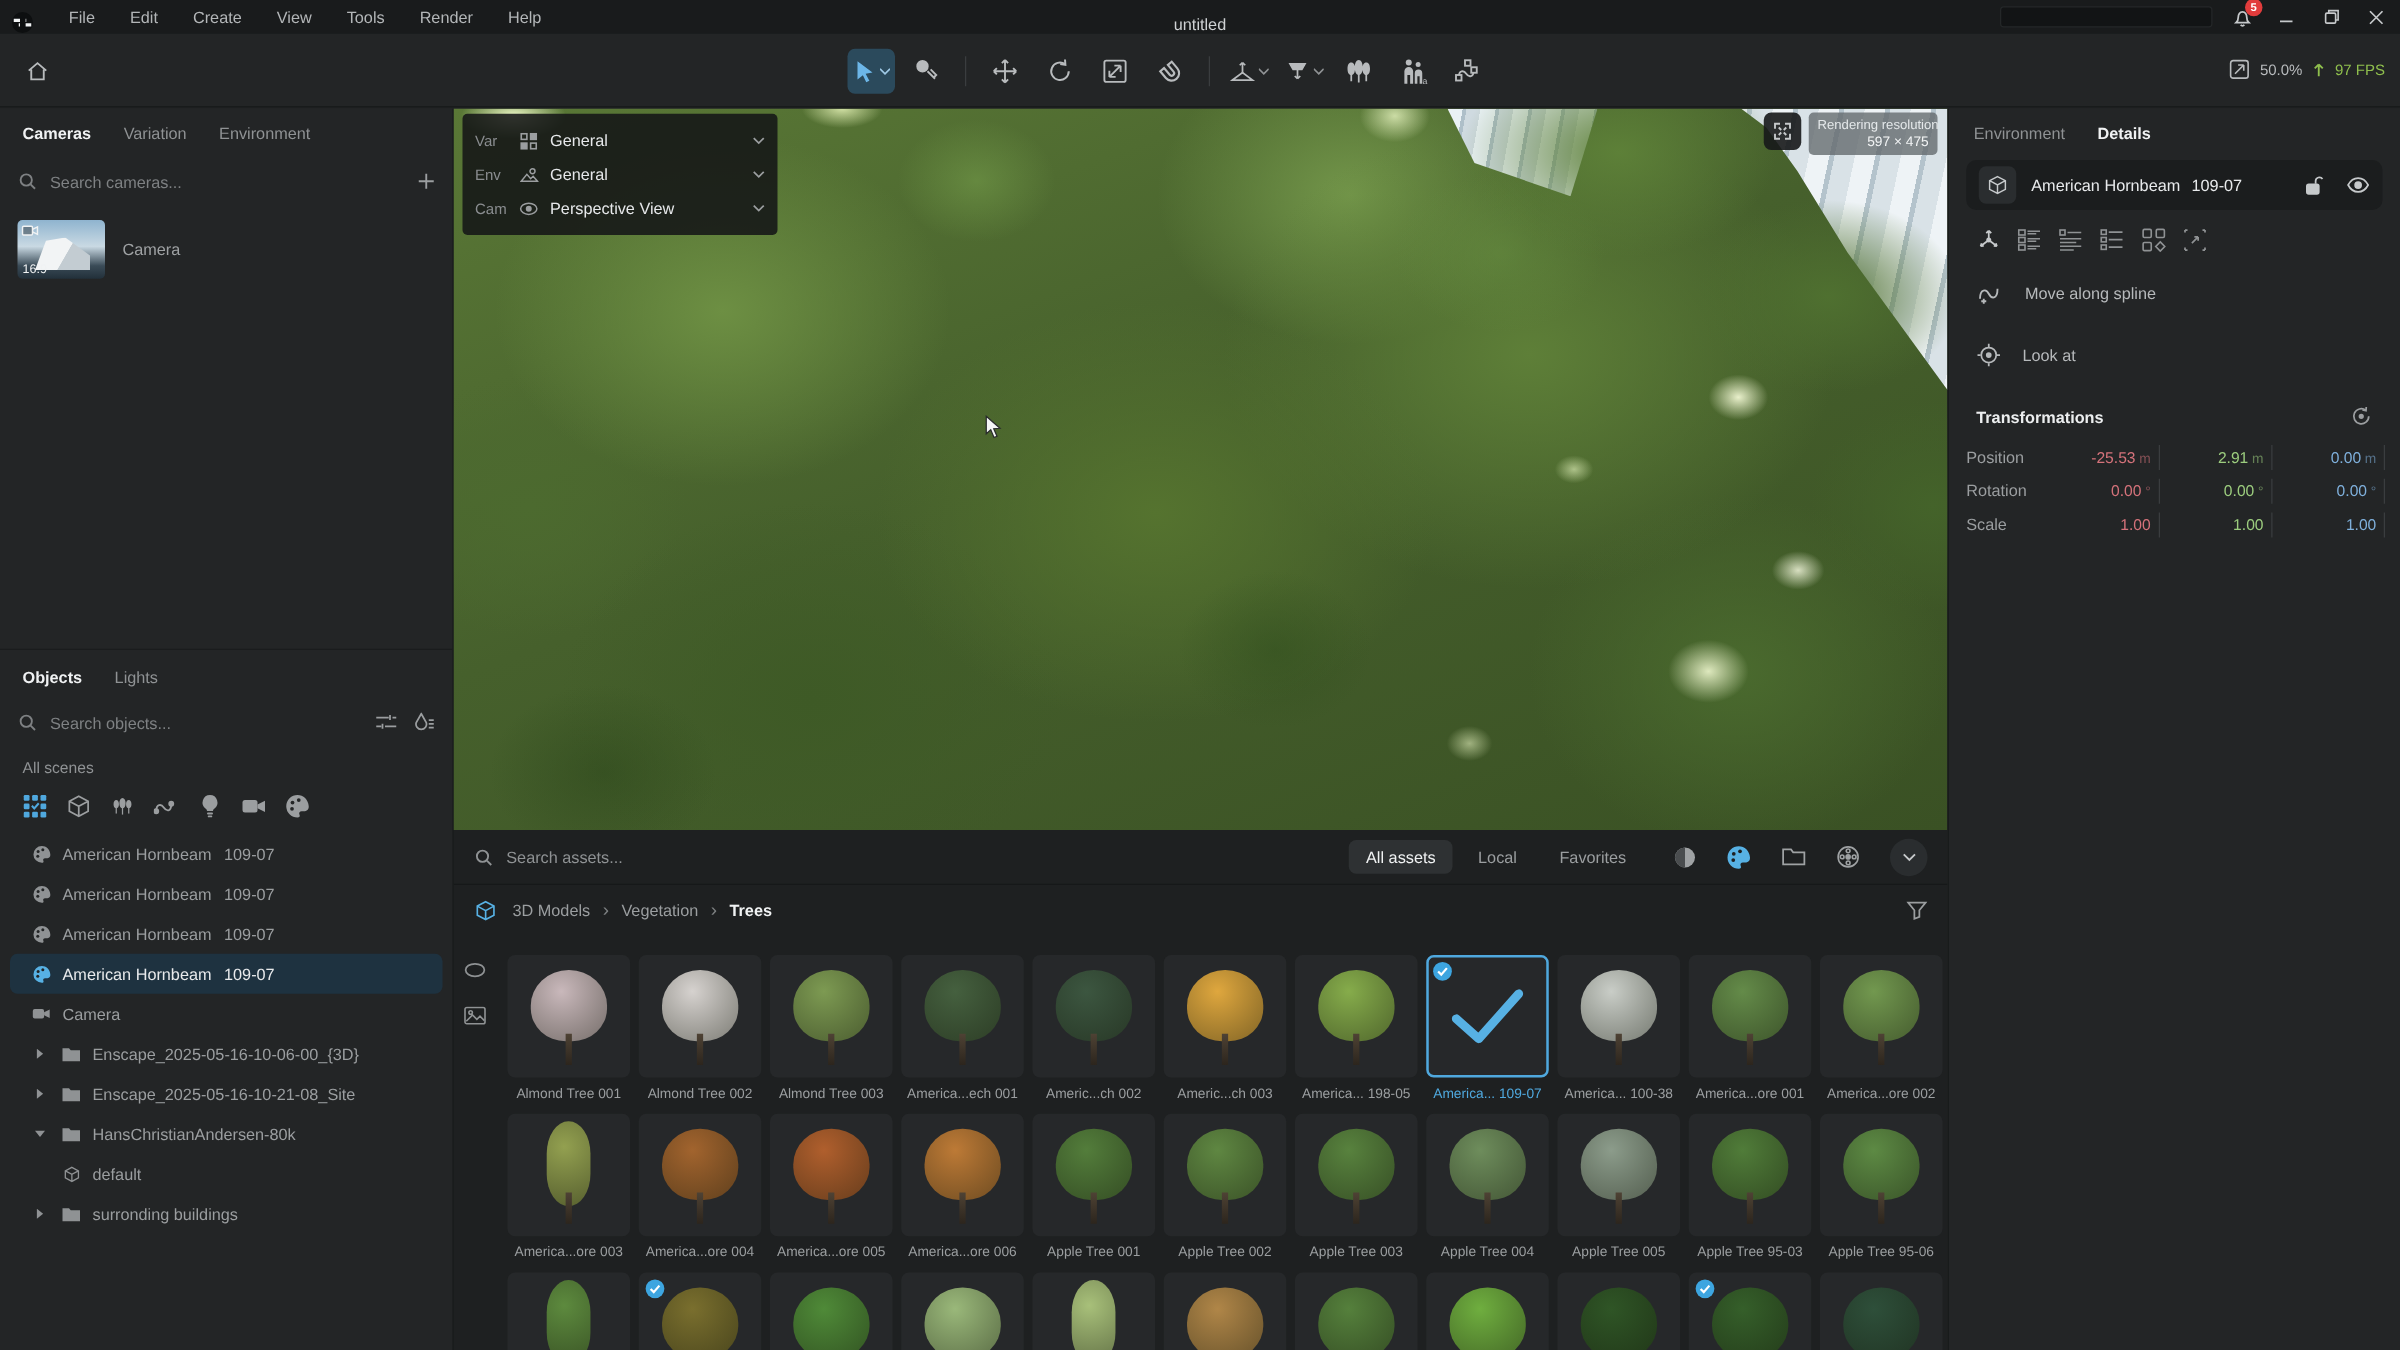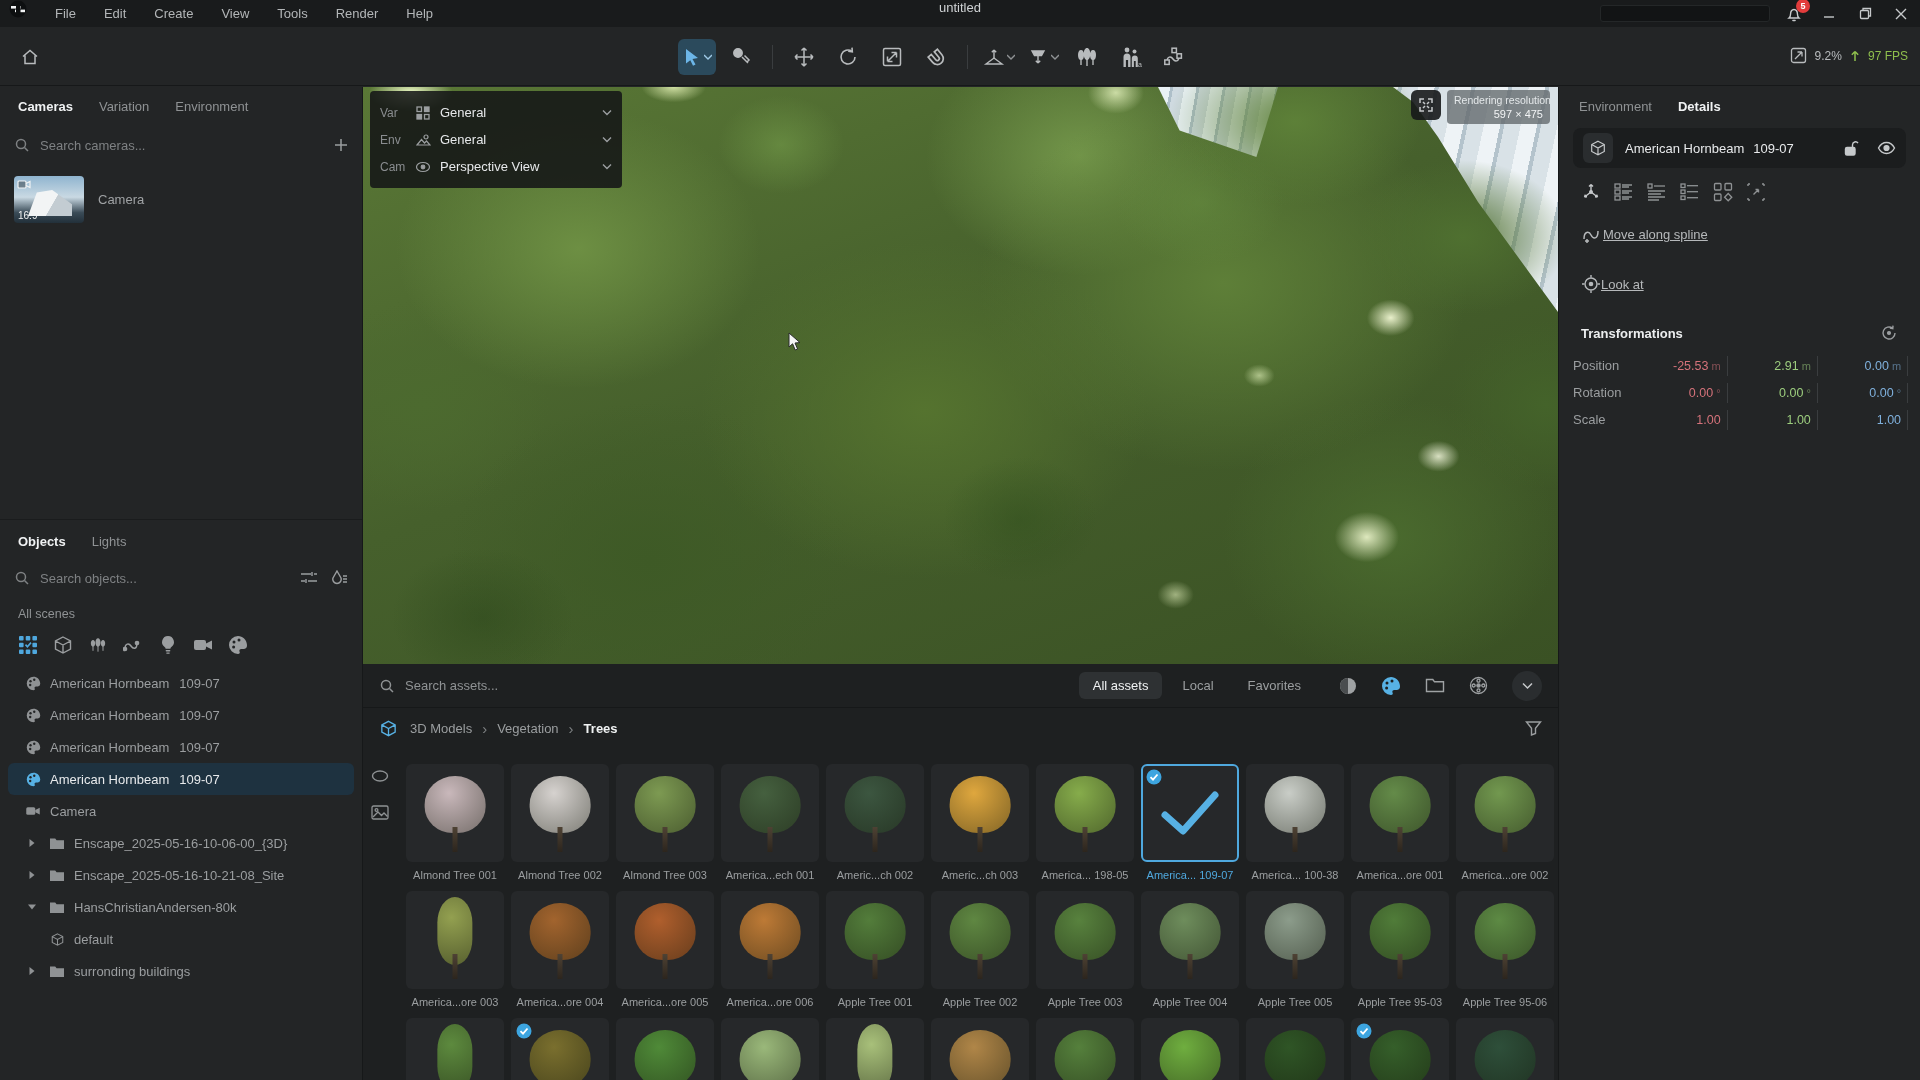"File" .titlebar { align-items: flex-start -> flex-end }
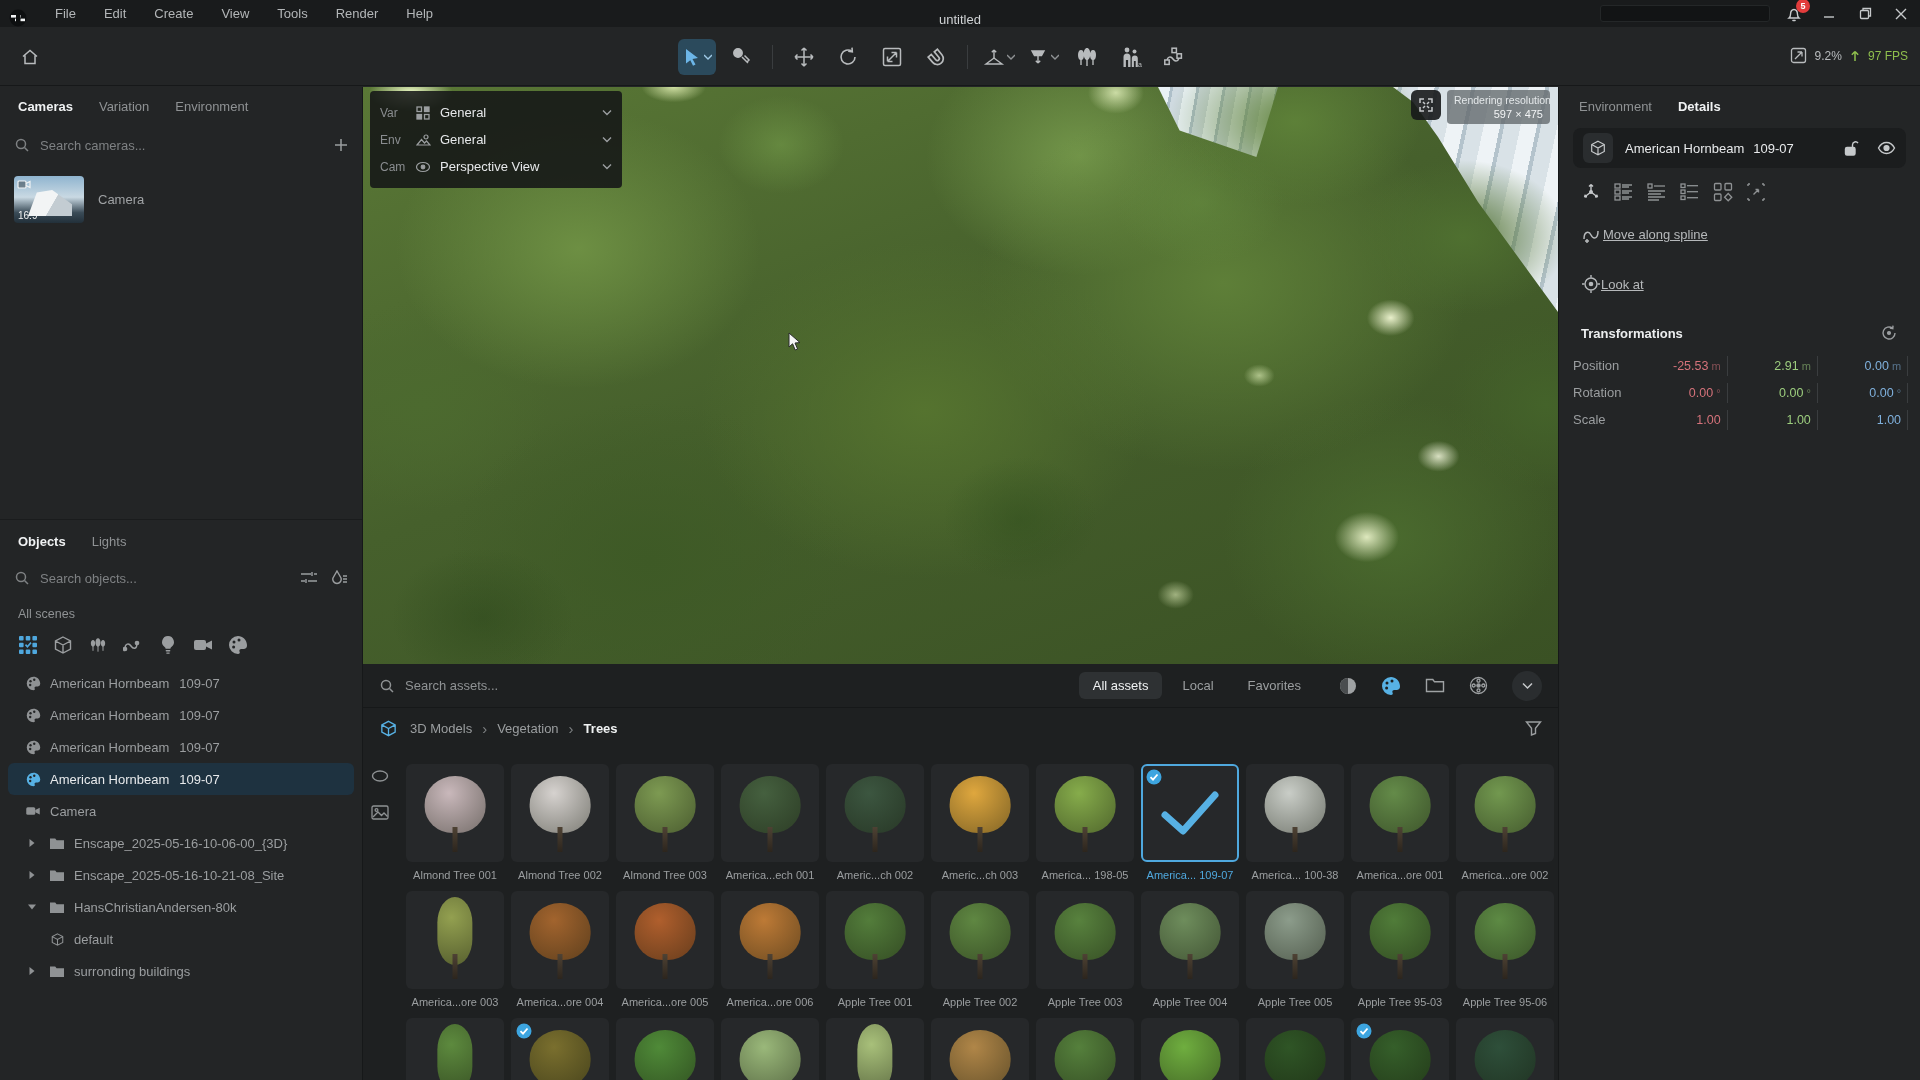"9.2%" span.zoomv { text: 9.2% -> 50.0% }
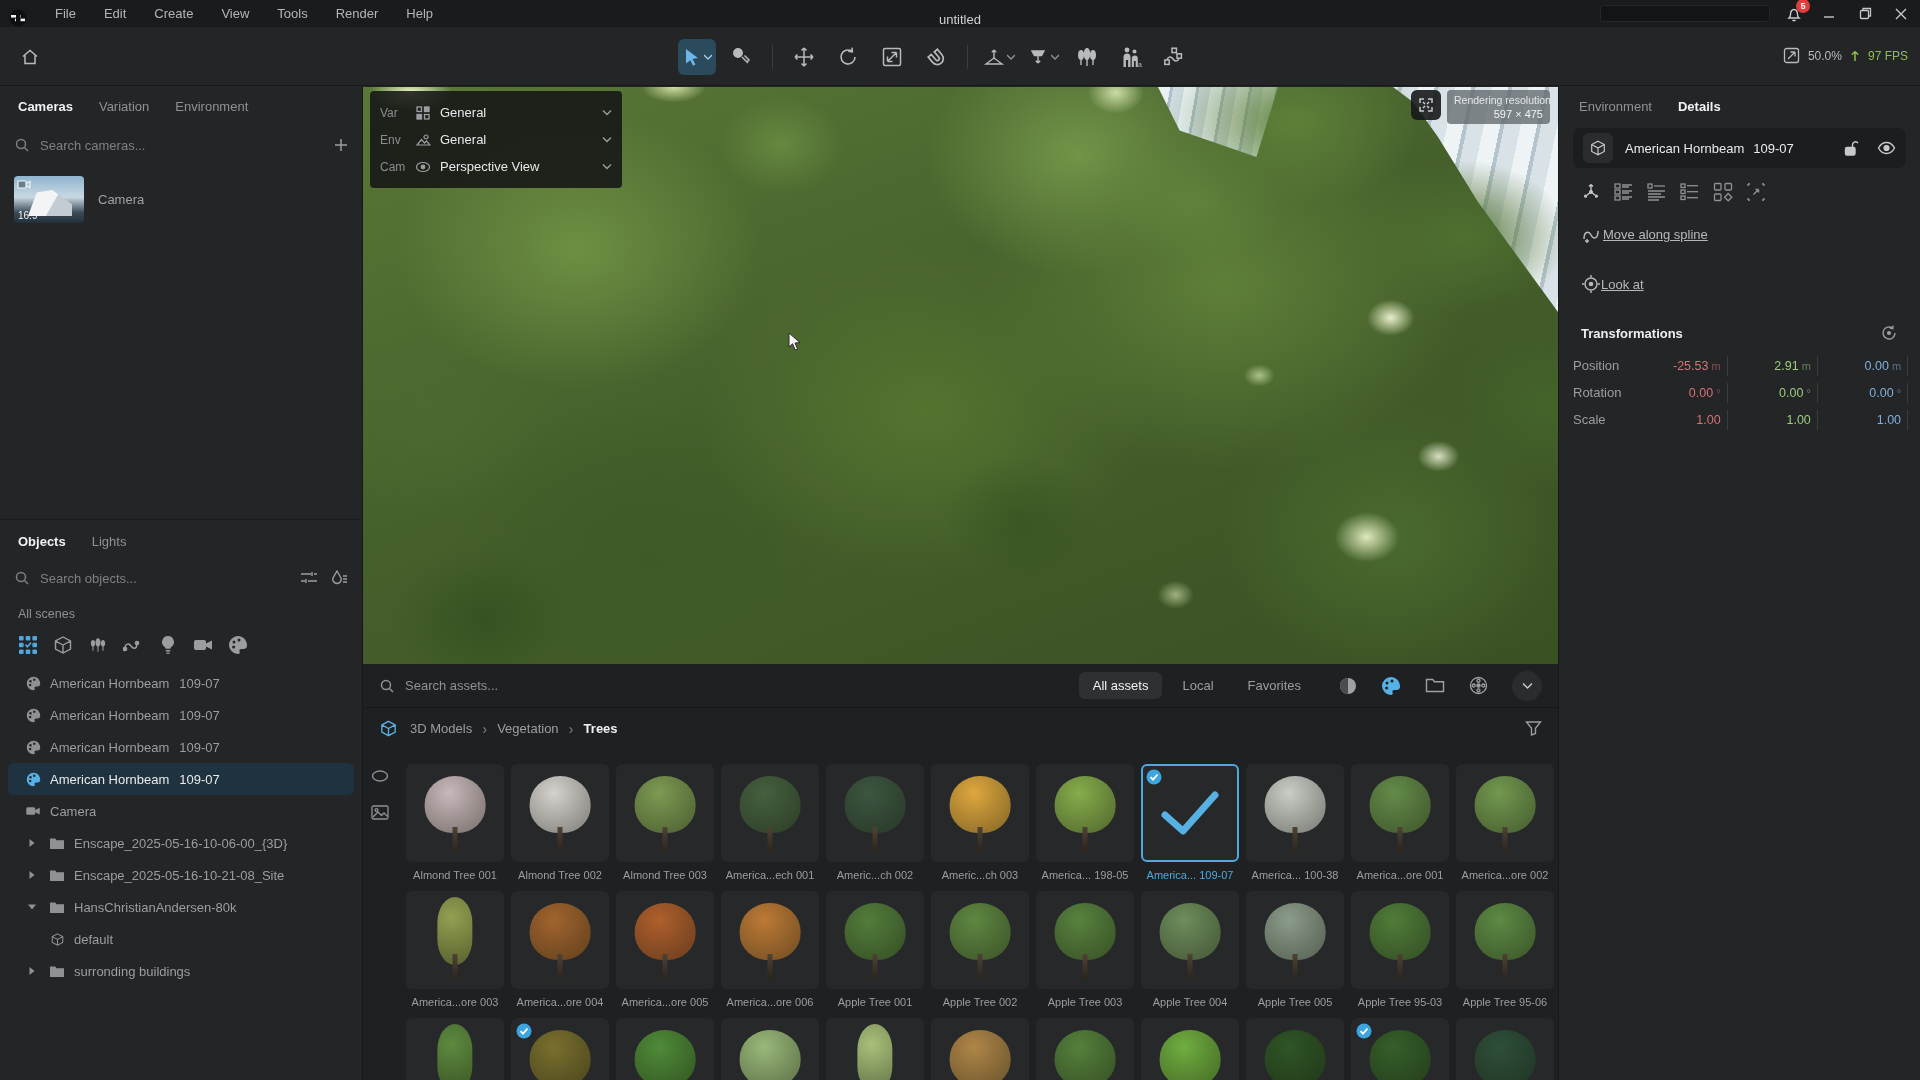"Move along spline" .rp-action { gap: 0 -> 17px; text-decoration: underline -> none }
